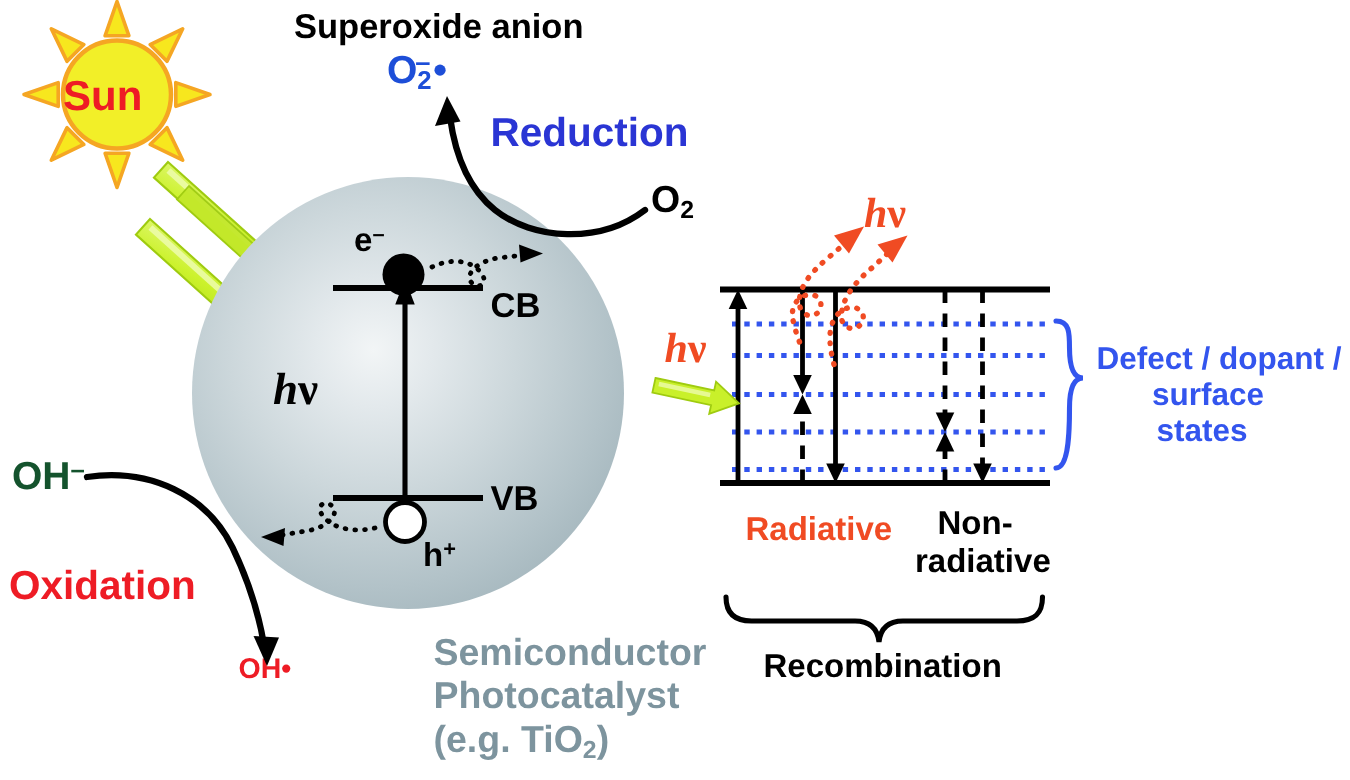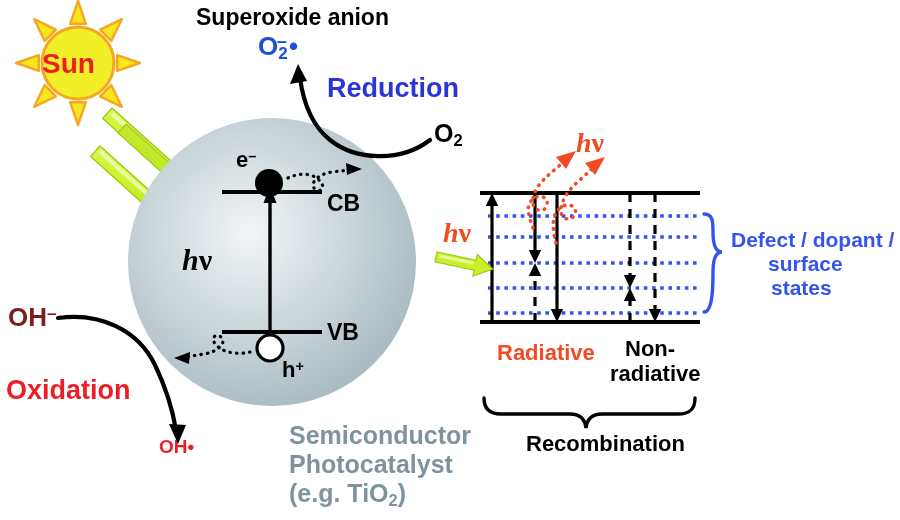"OH–" div.lbl { color: #7f1d1d -> #14532d }
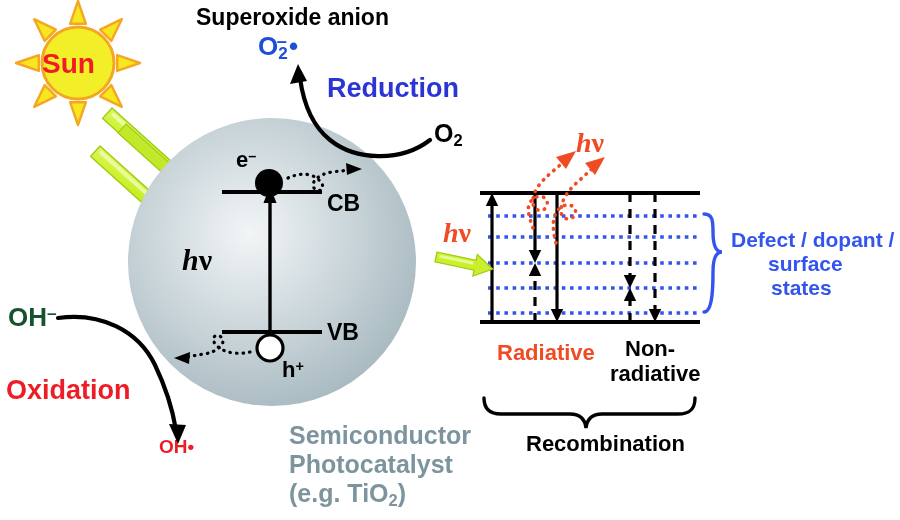"Recombination" div.lbl { left: 526px -> 509px }
